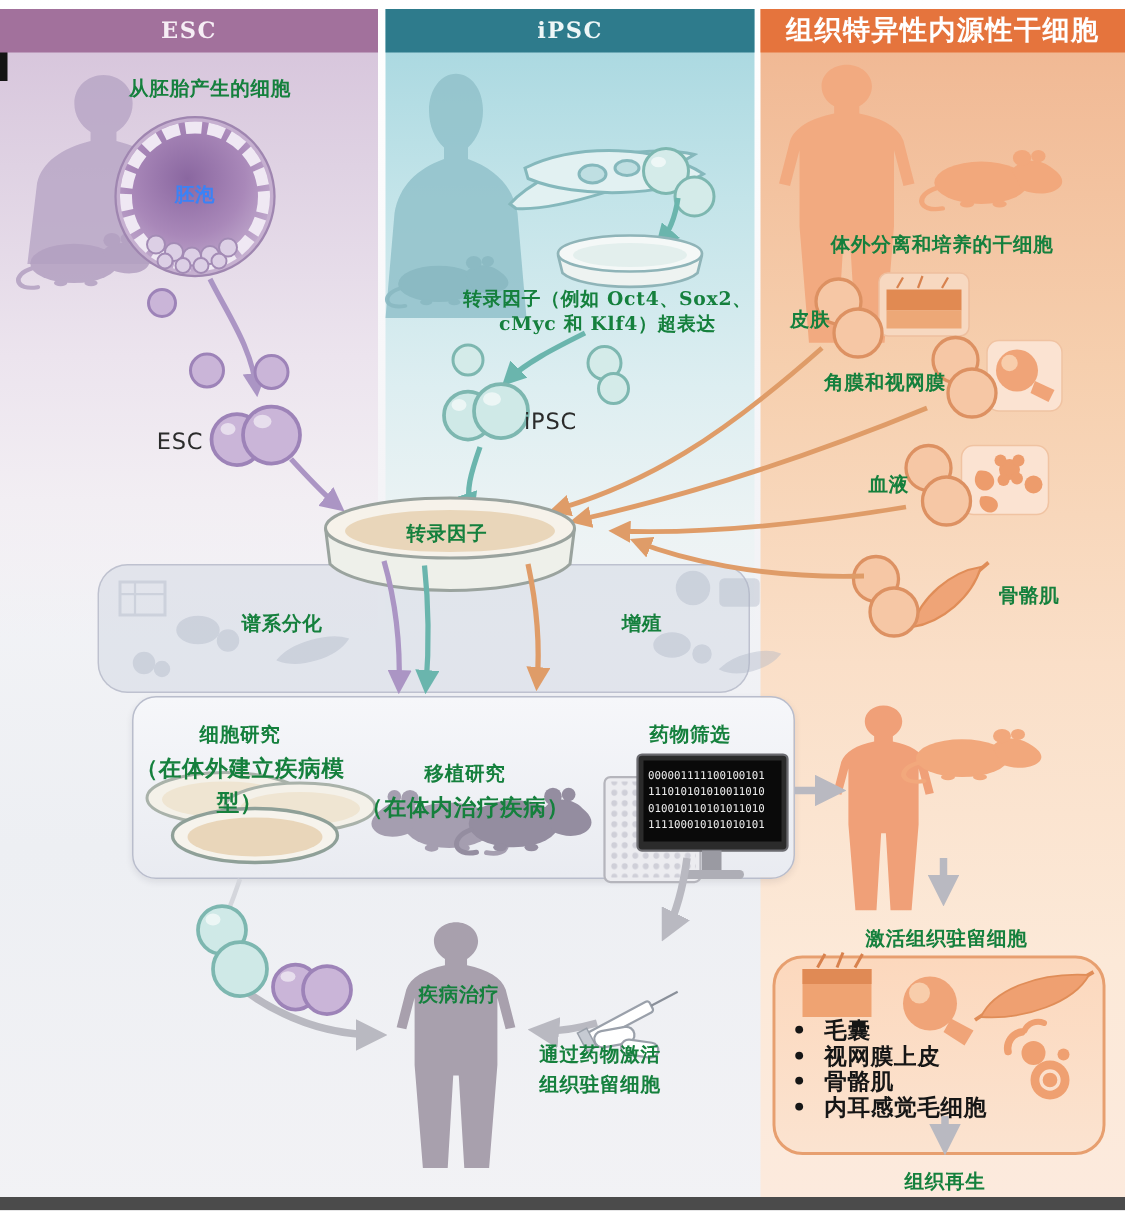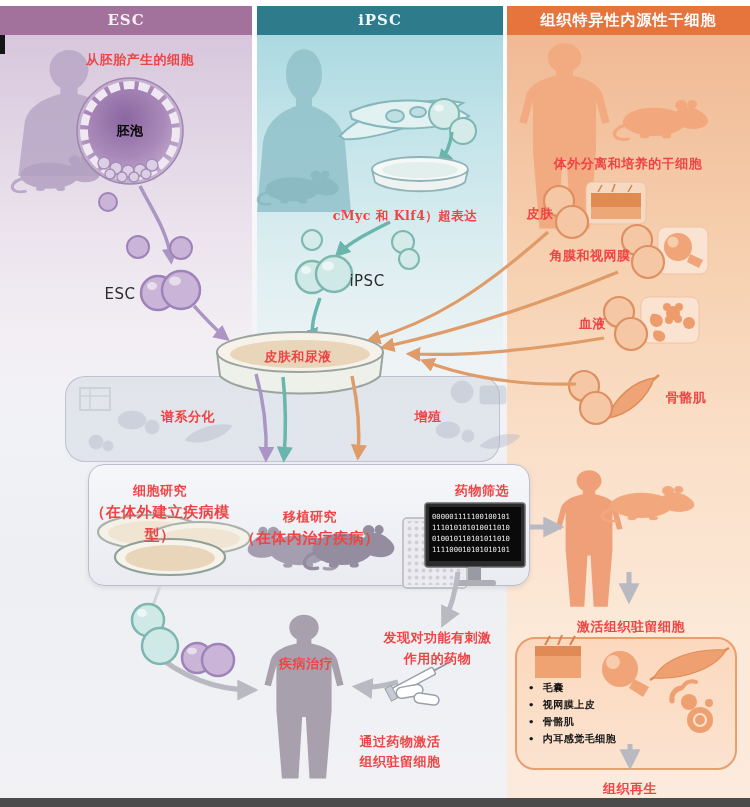"组织特异性内源性干细胞" .hdr3 { font-size: 15px -> 18px }
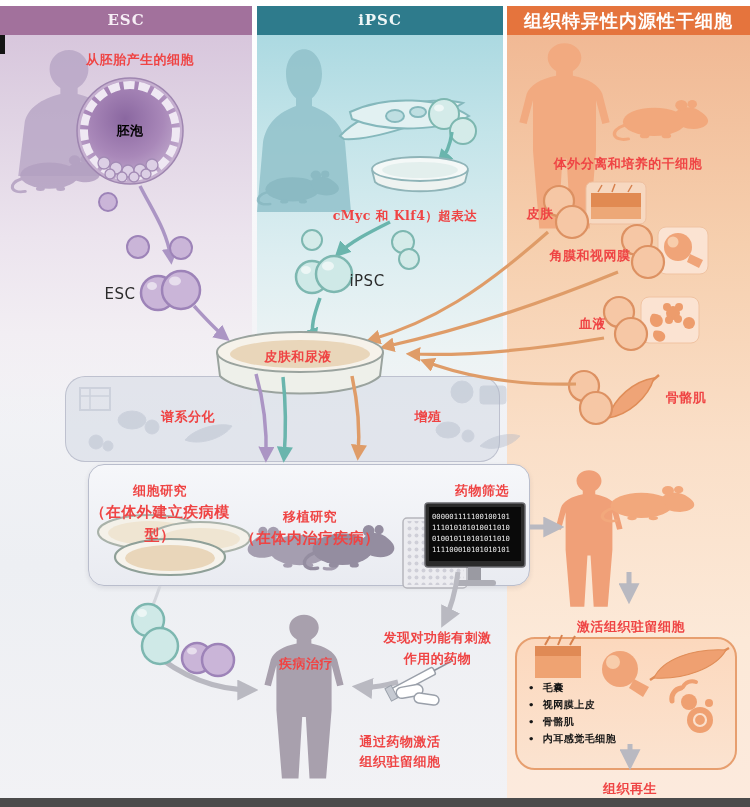"从胚胎产生的细胞" .lbl { color: #ef4444 -> #15803d }
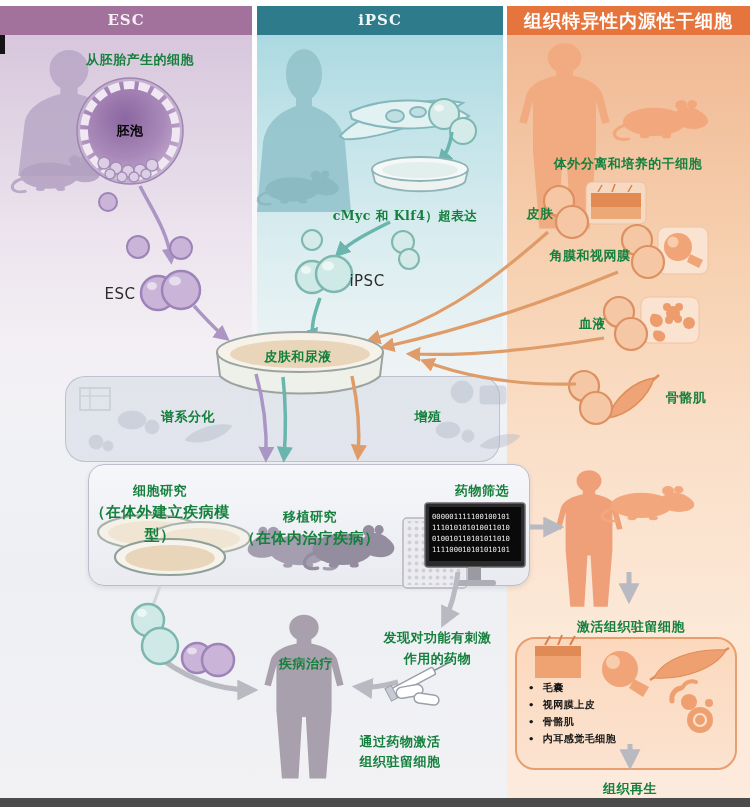"胚泡" .blasto { color: #000000 -> #3b82f6 }
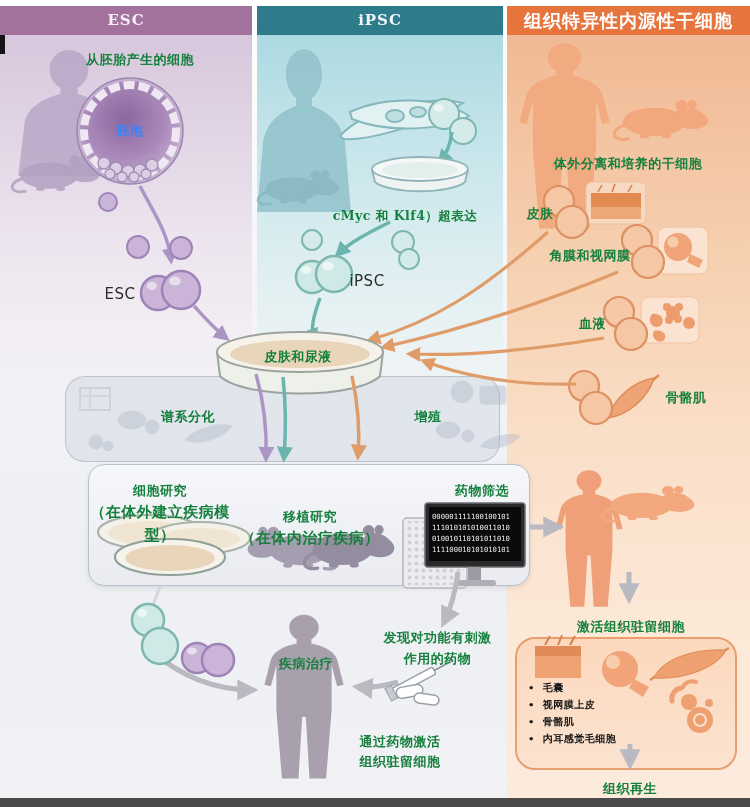"转录因子（例如 Oct4、Sox2、" span { html: none -> <span>转录因子（例如 Oct4、Sox2、</span> }
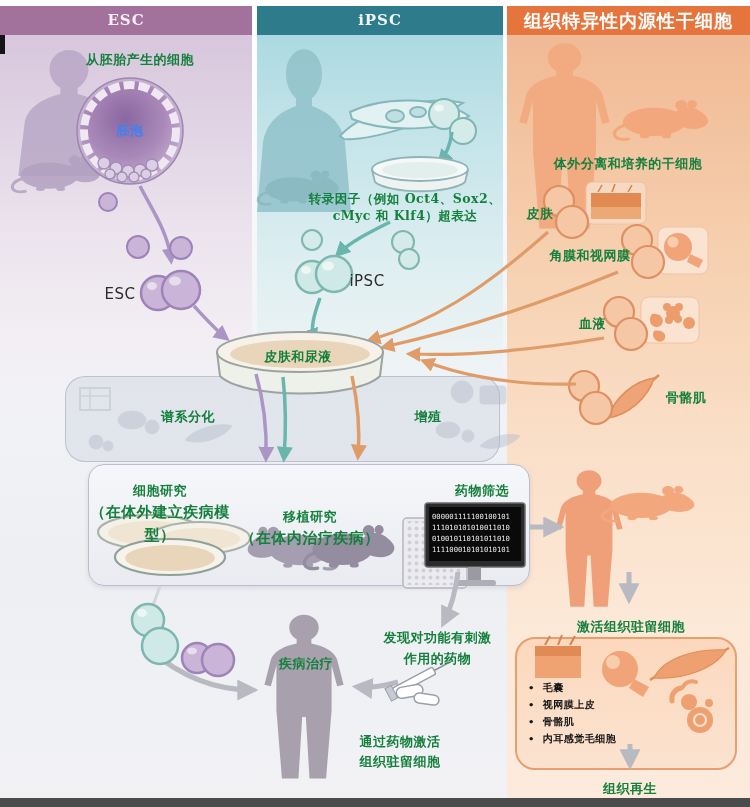"皮肤和尿液" div.lbl { text: 皮肤和尿液 -> 转录因子 }
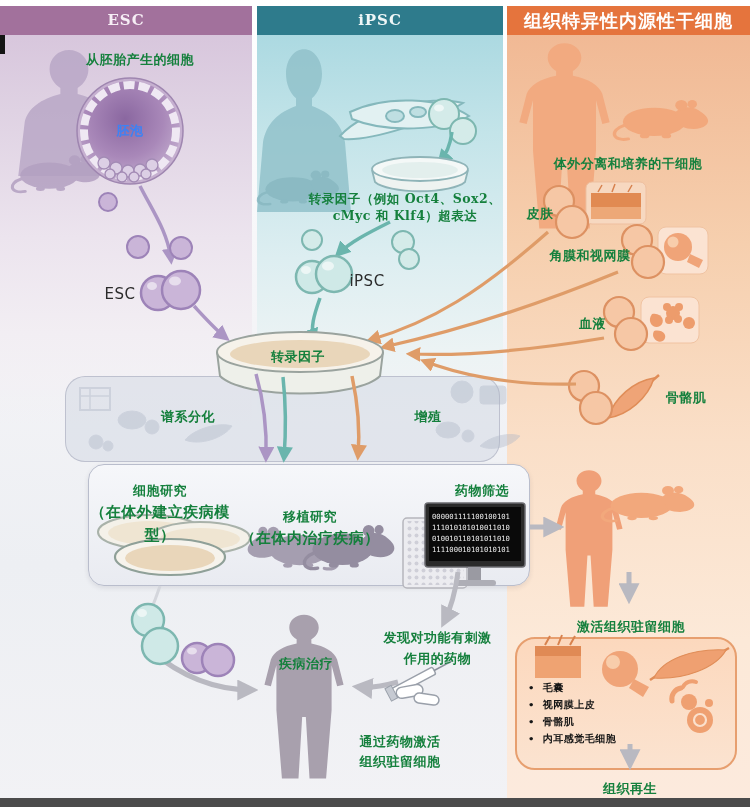"药物筛选" div.lbl { left: 432px -> 410px }
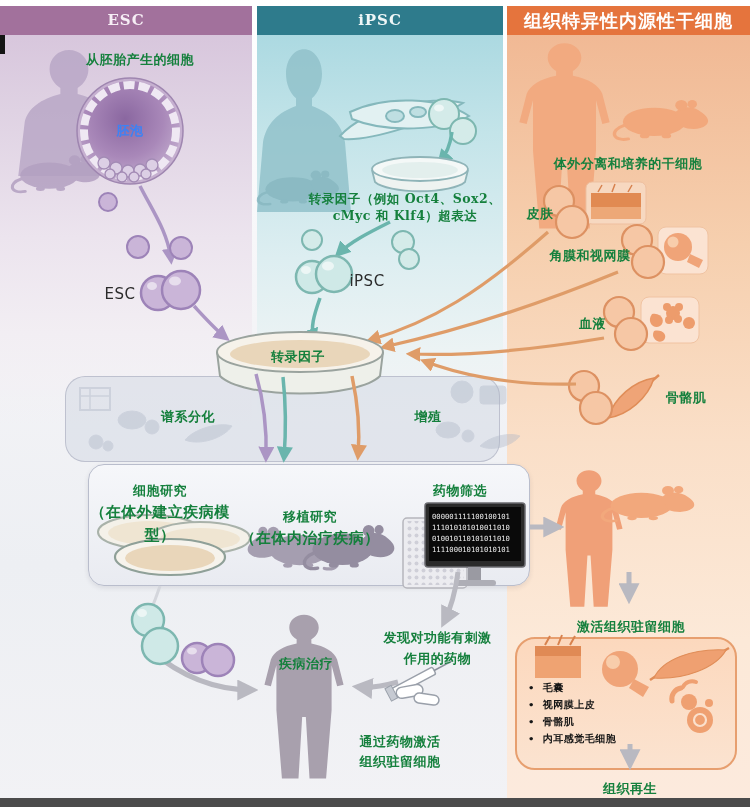"发现对功能有刺激" div.lbl { html: <div> <span>发现对功能有刺激</span><br> <span>作用的药物</span> </div> -> none }
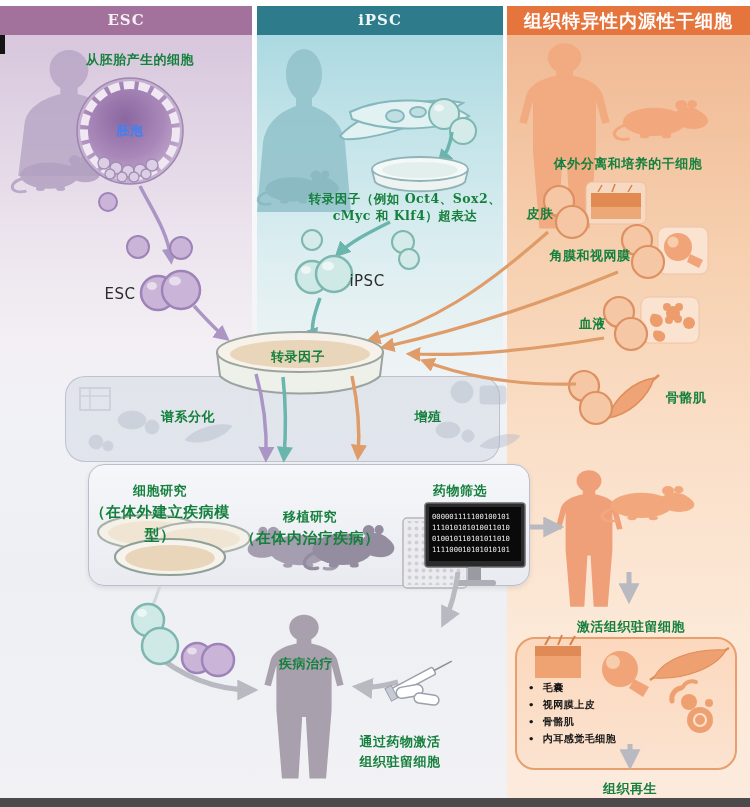"毛囊" .bullet-item { font-size: 10px -> 15px }
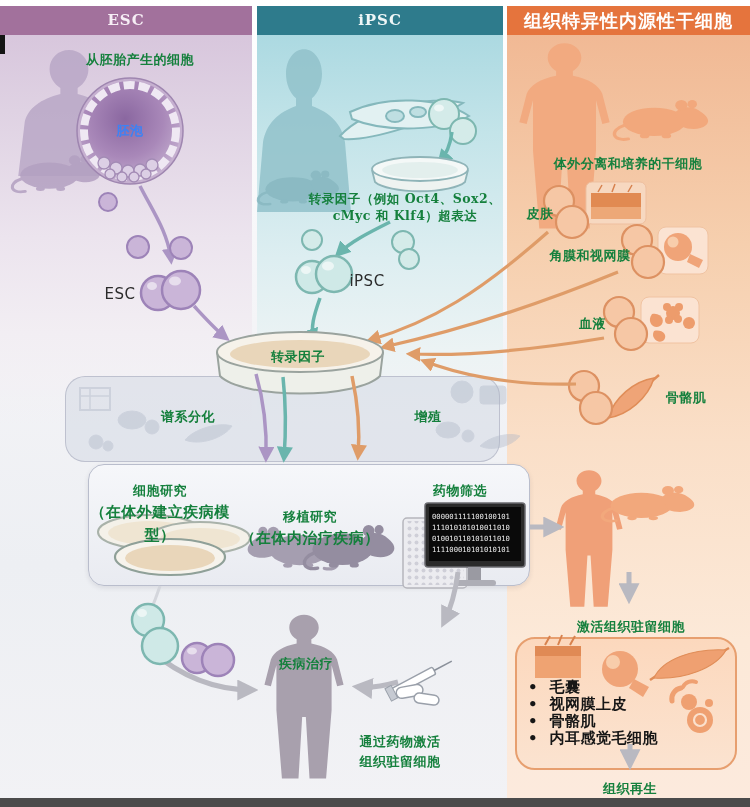"通过药物激活" div.lbl { margin-top: 38px -> none }
